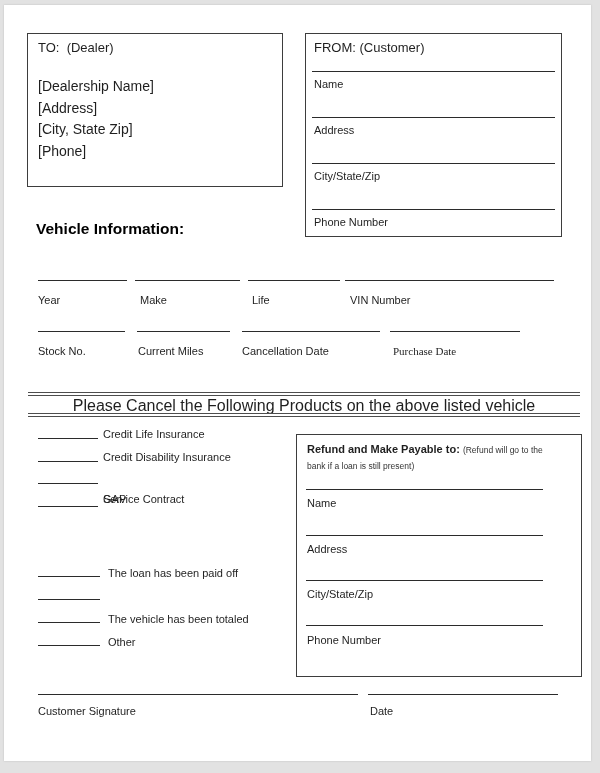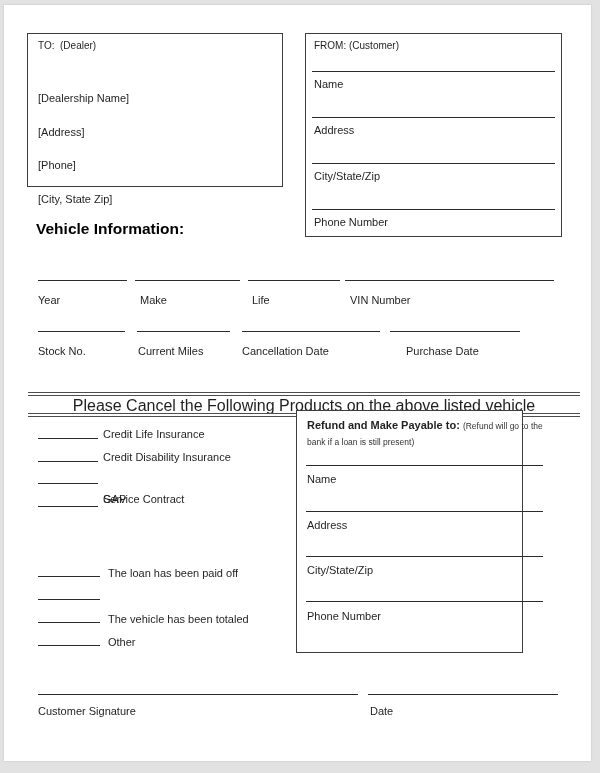"TO: (Dealer)" .box-header { font-size: 10px -> 13px }
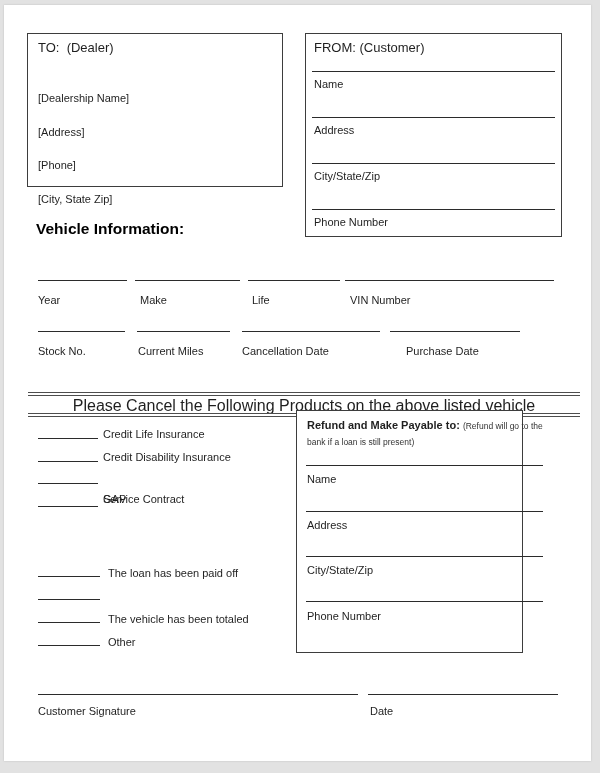"[Dealership Name]" .to-items div { font-size: 11px -> 14px; margin-top: 12px -> none }
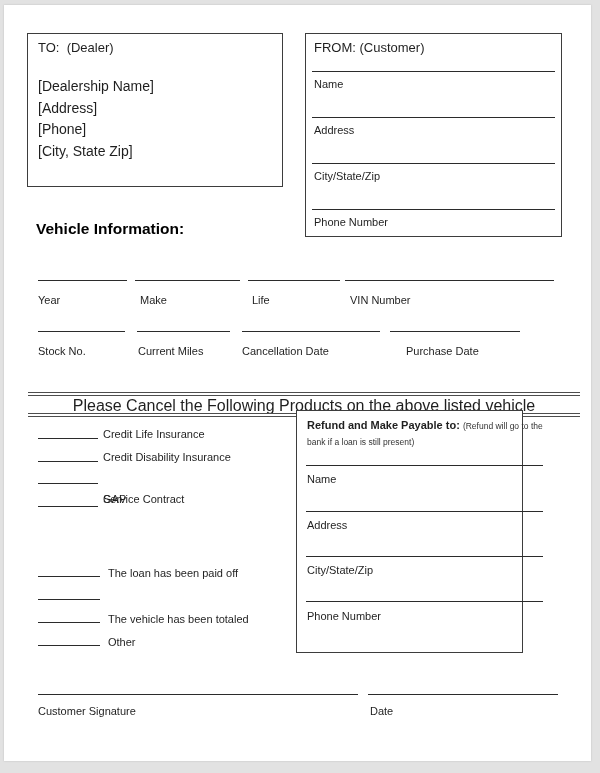"[Phone]" div { order: before "[City, State Zip]" -> after "[City, State Zip]" }
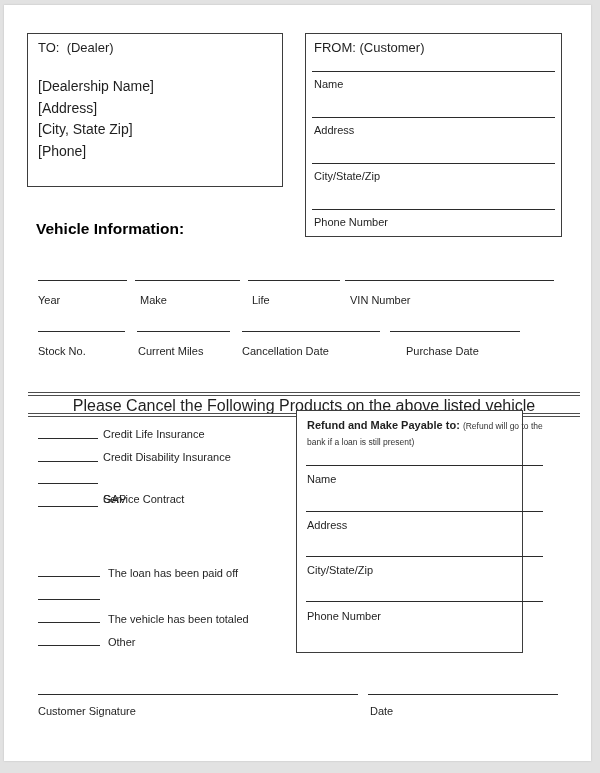"Purchase Date" div.lbl { font-family: none -> Liberation Serif, serif; left: 402px -> 389px }
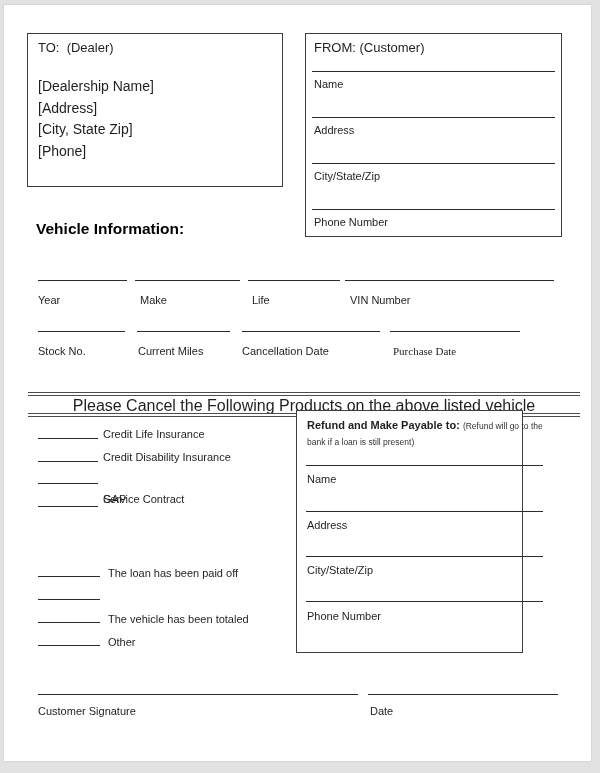"Refund and Make Payable to:" div.box { top: 405px -> 429px; width: 227px -> 286px }
